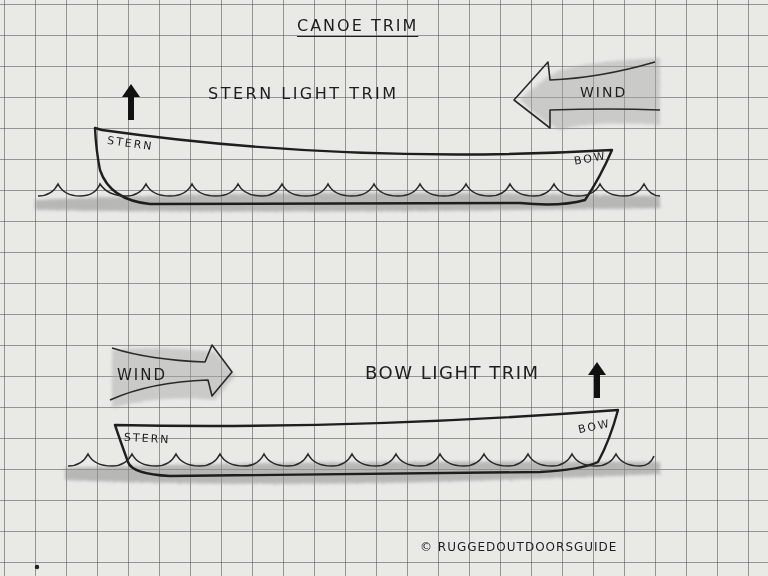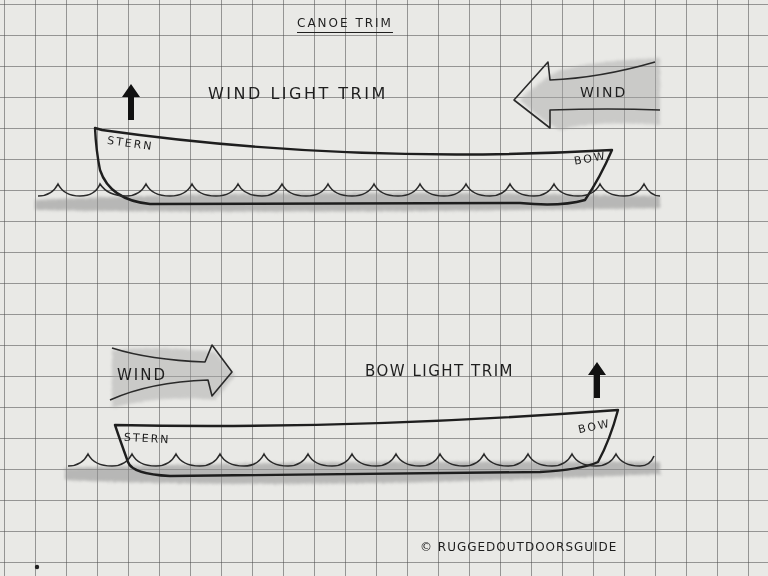"CANOE TRIM" #title { font-size: 12px -> 16px }
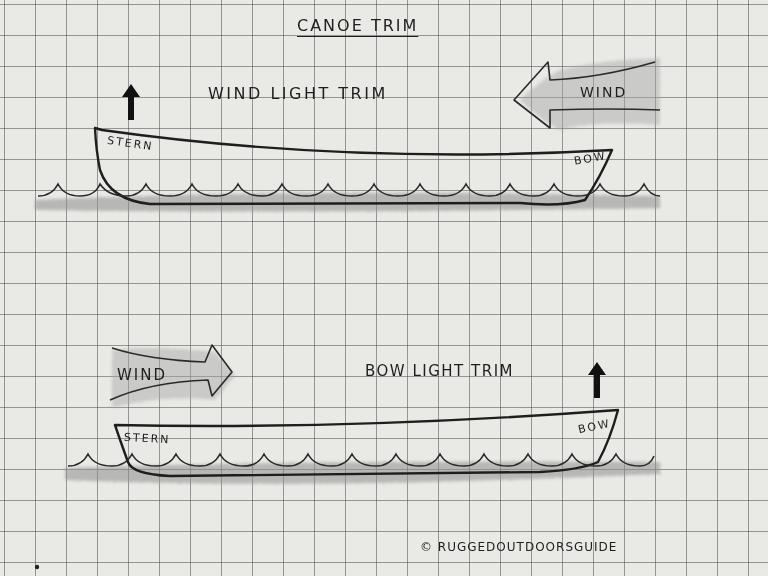"WIND LIGHT TRIM" div.hand { text: WIND -> STERN }
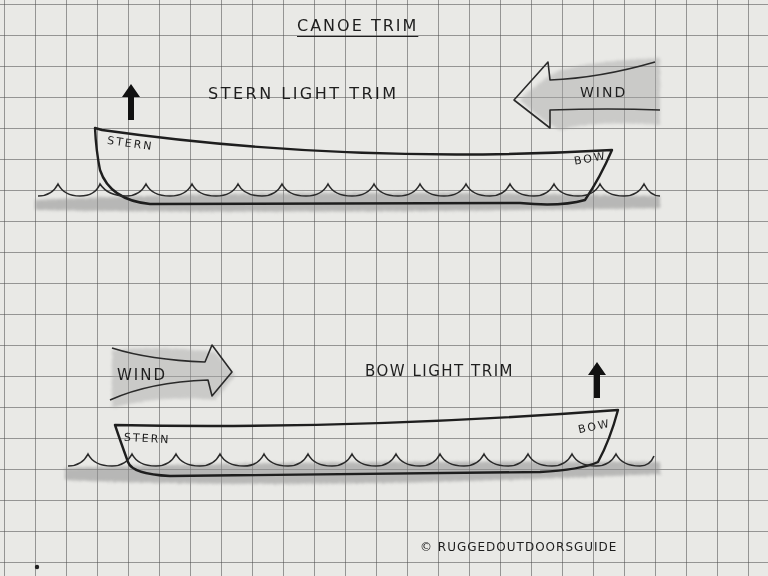"BOW LIGHT TRIM" #label-bow-trim { font-size: 15px -> 18px }
